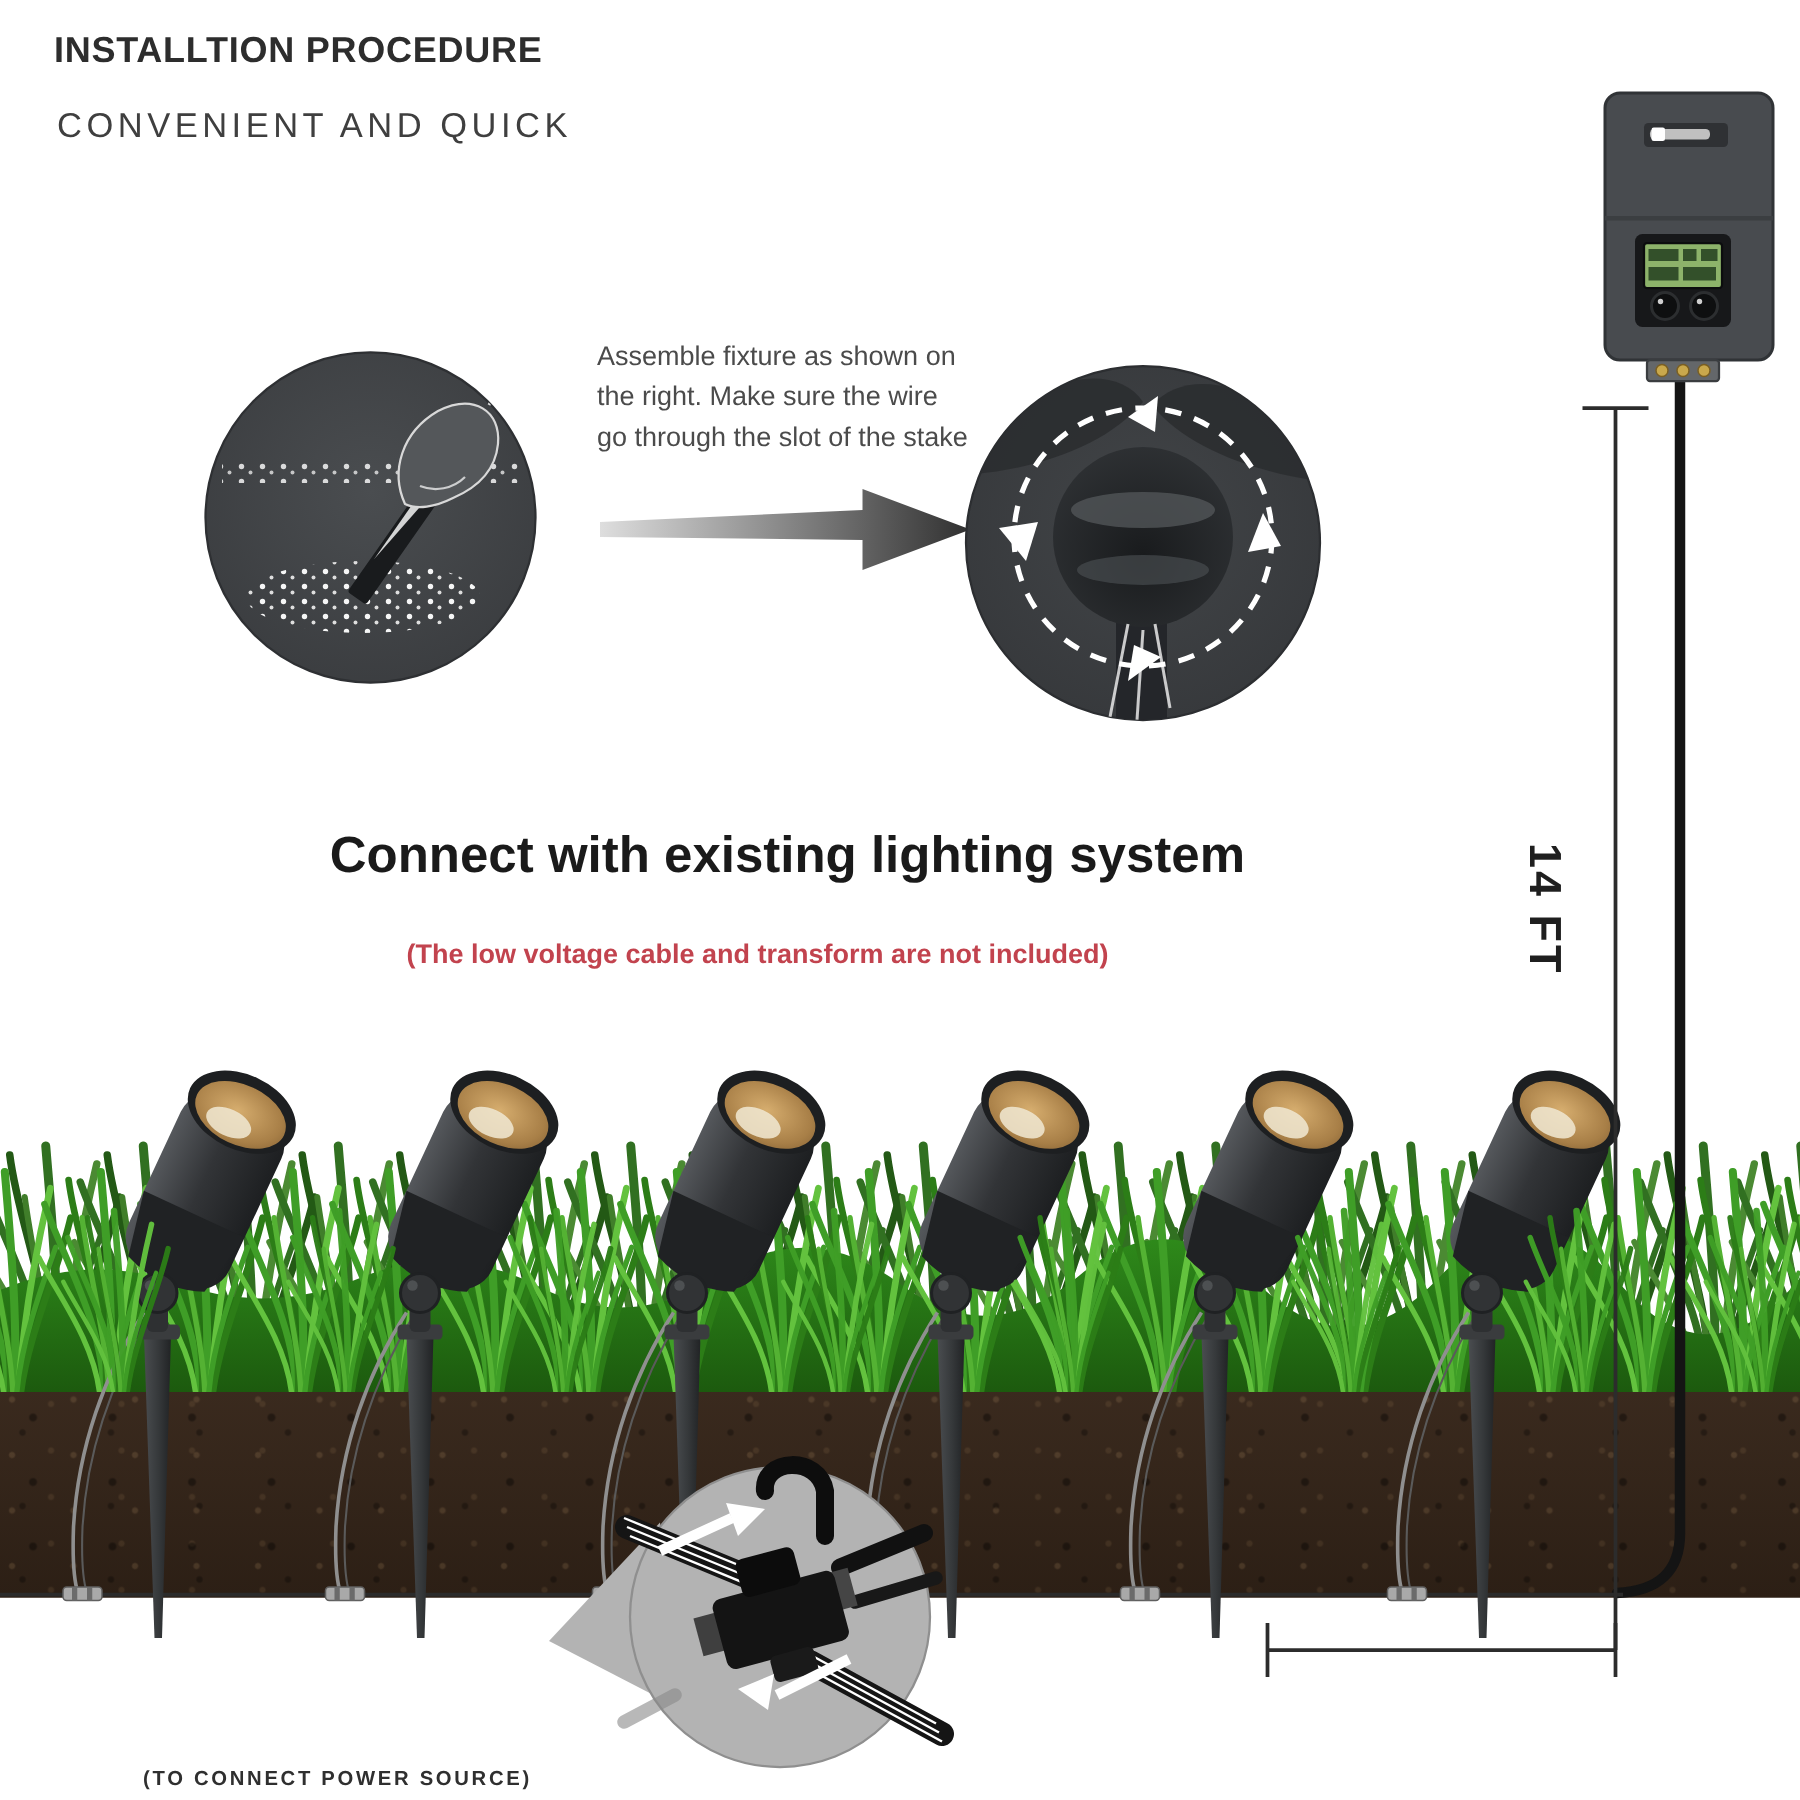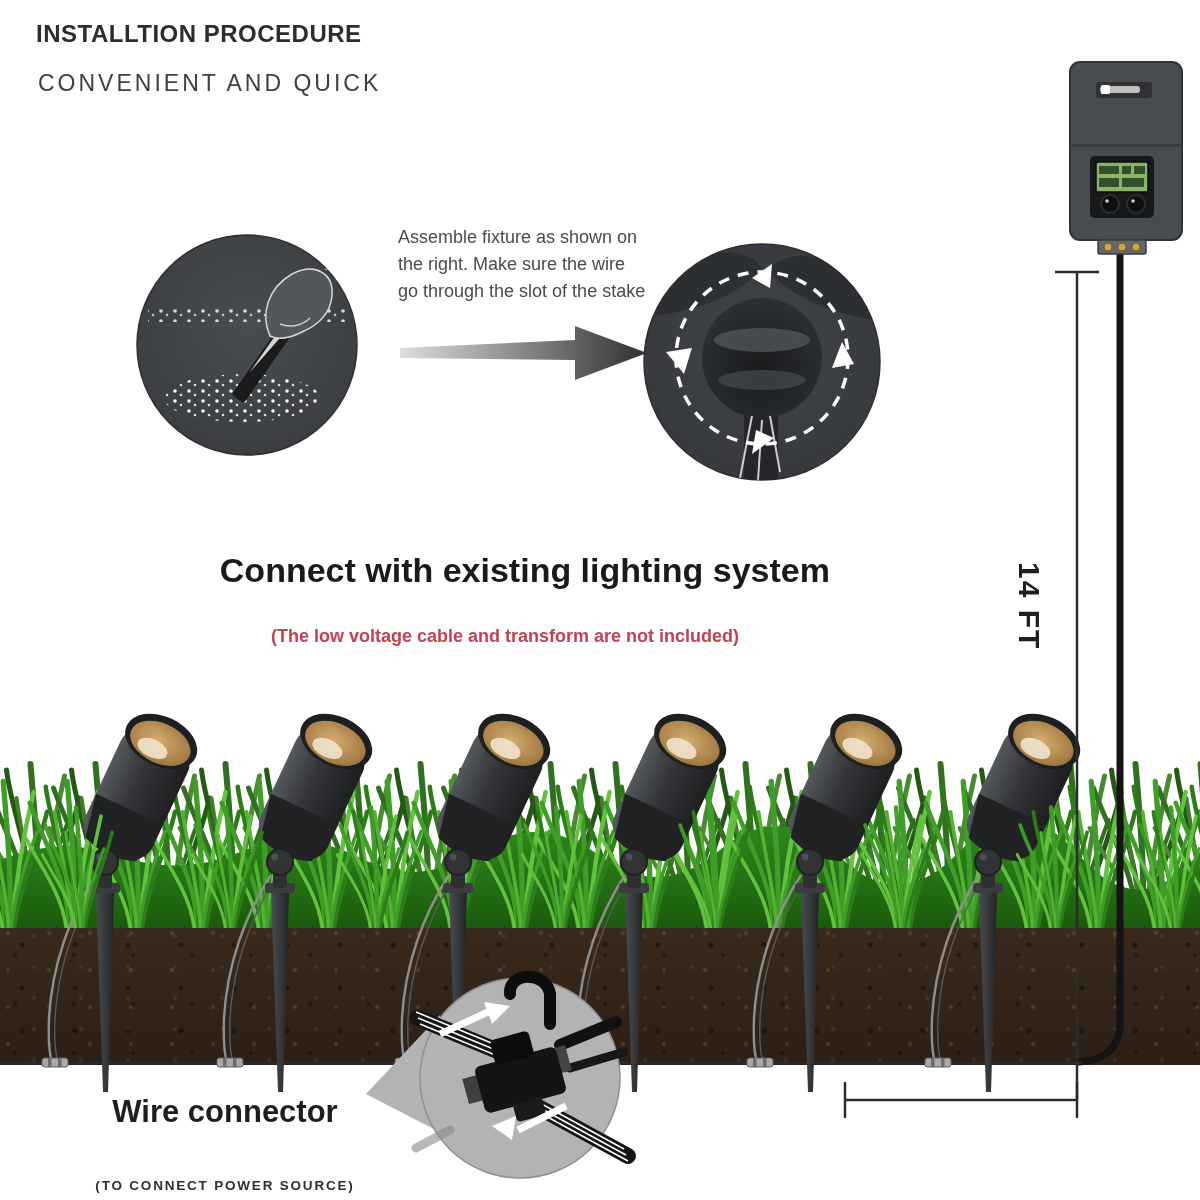"Wire connector" div.abs { html: <div>Wire connector</div> -> none }
